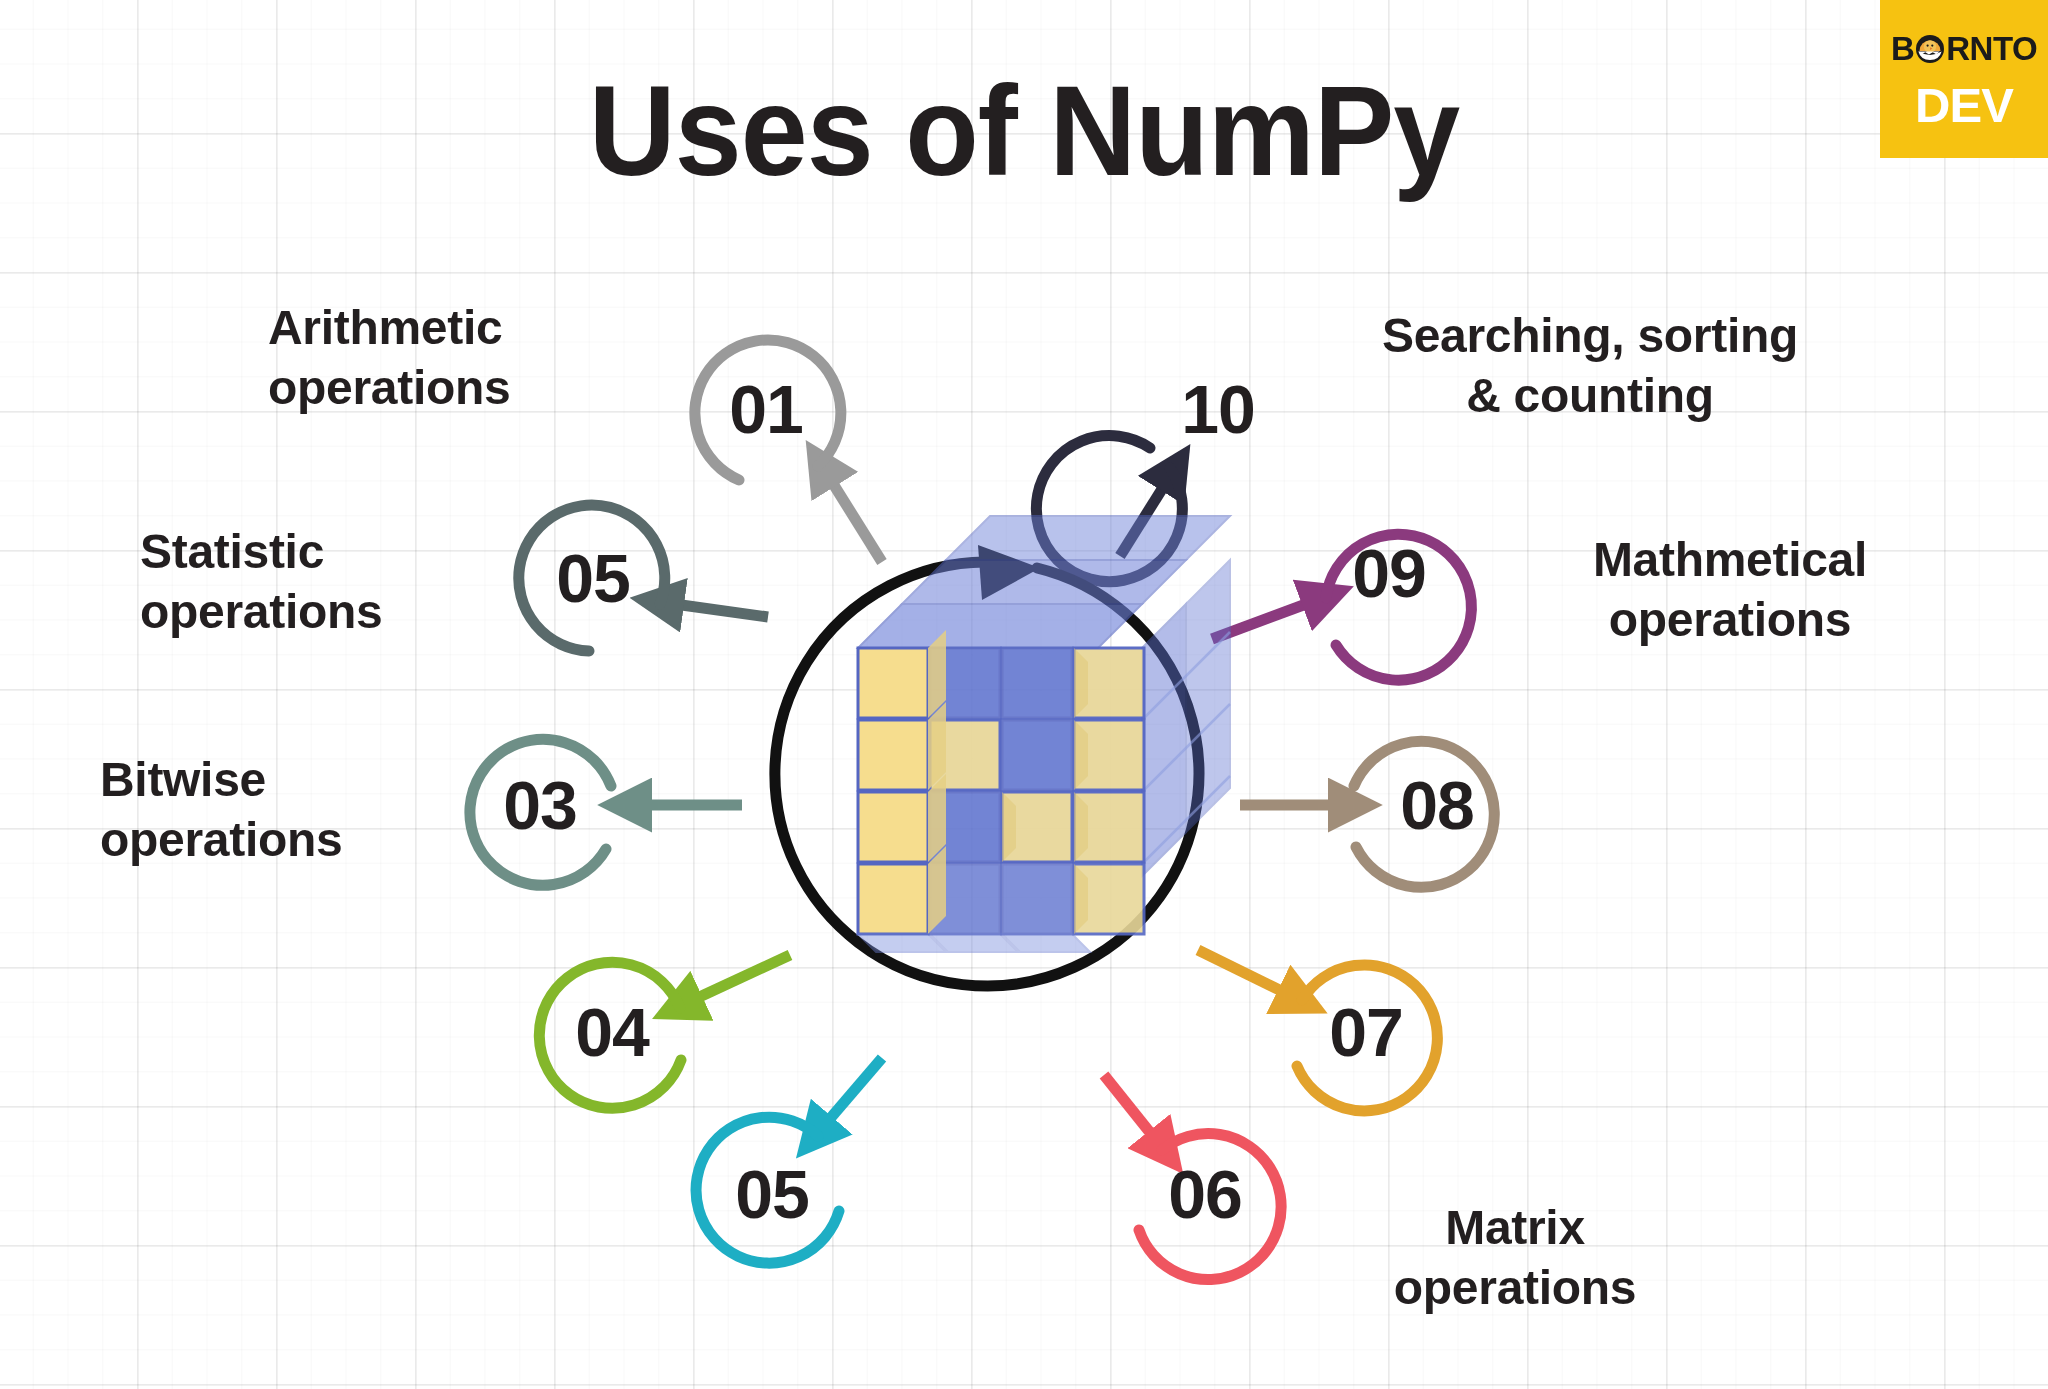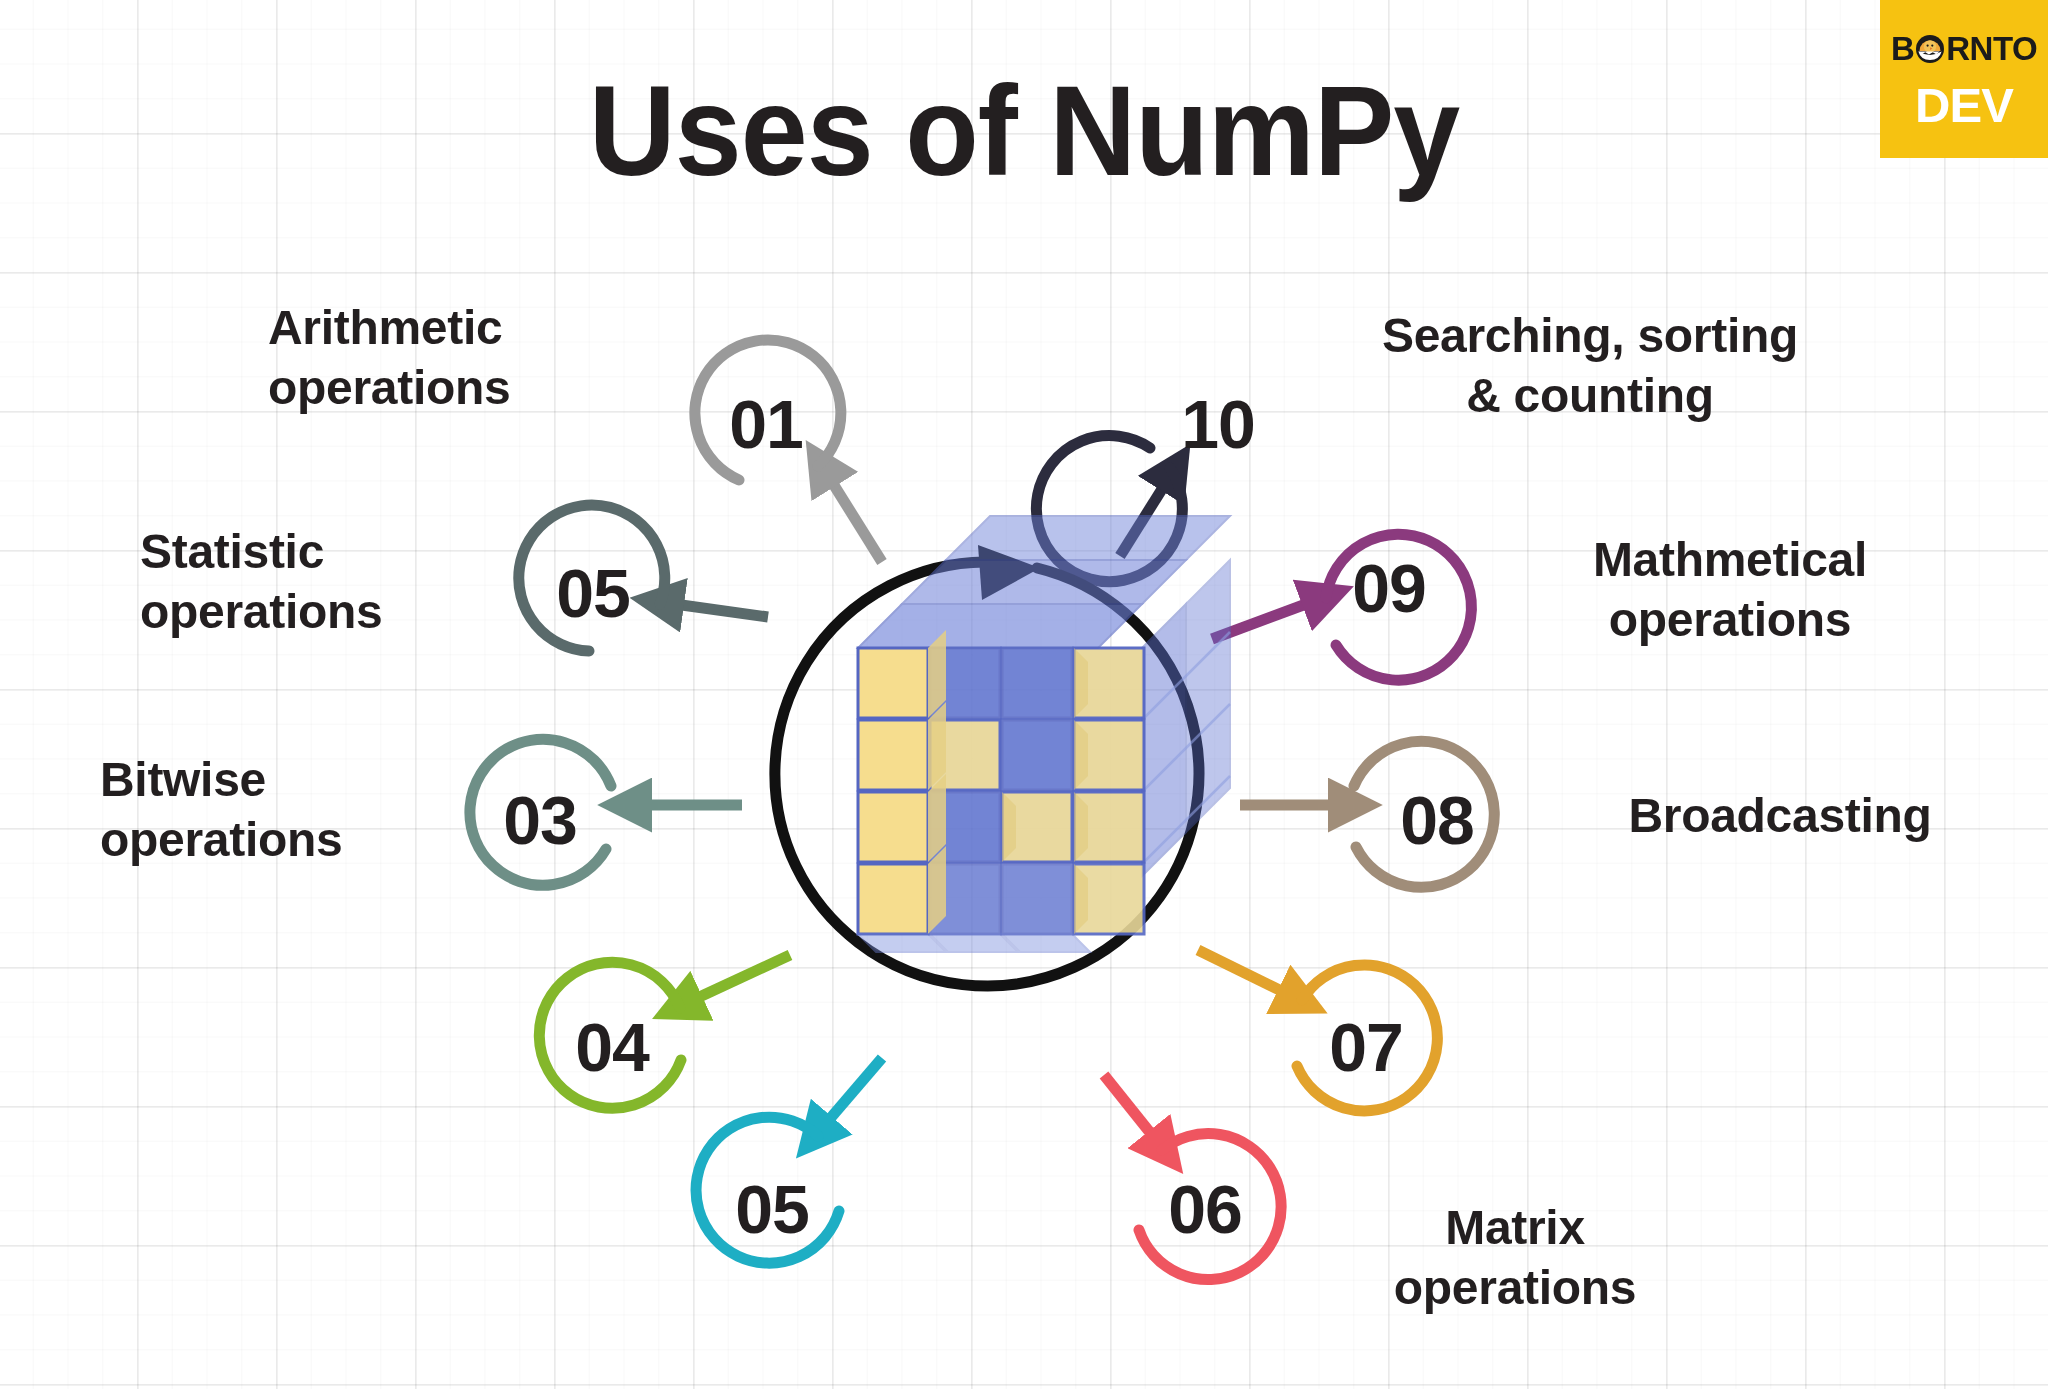"01" .num-label { margin-top: 15px -> none }
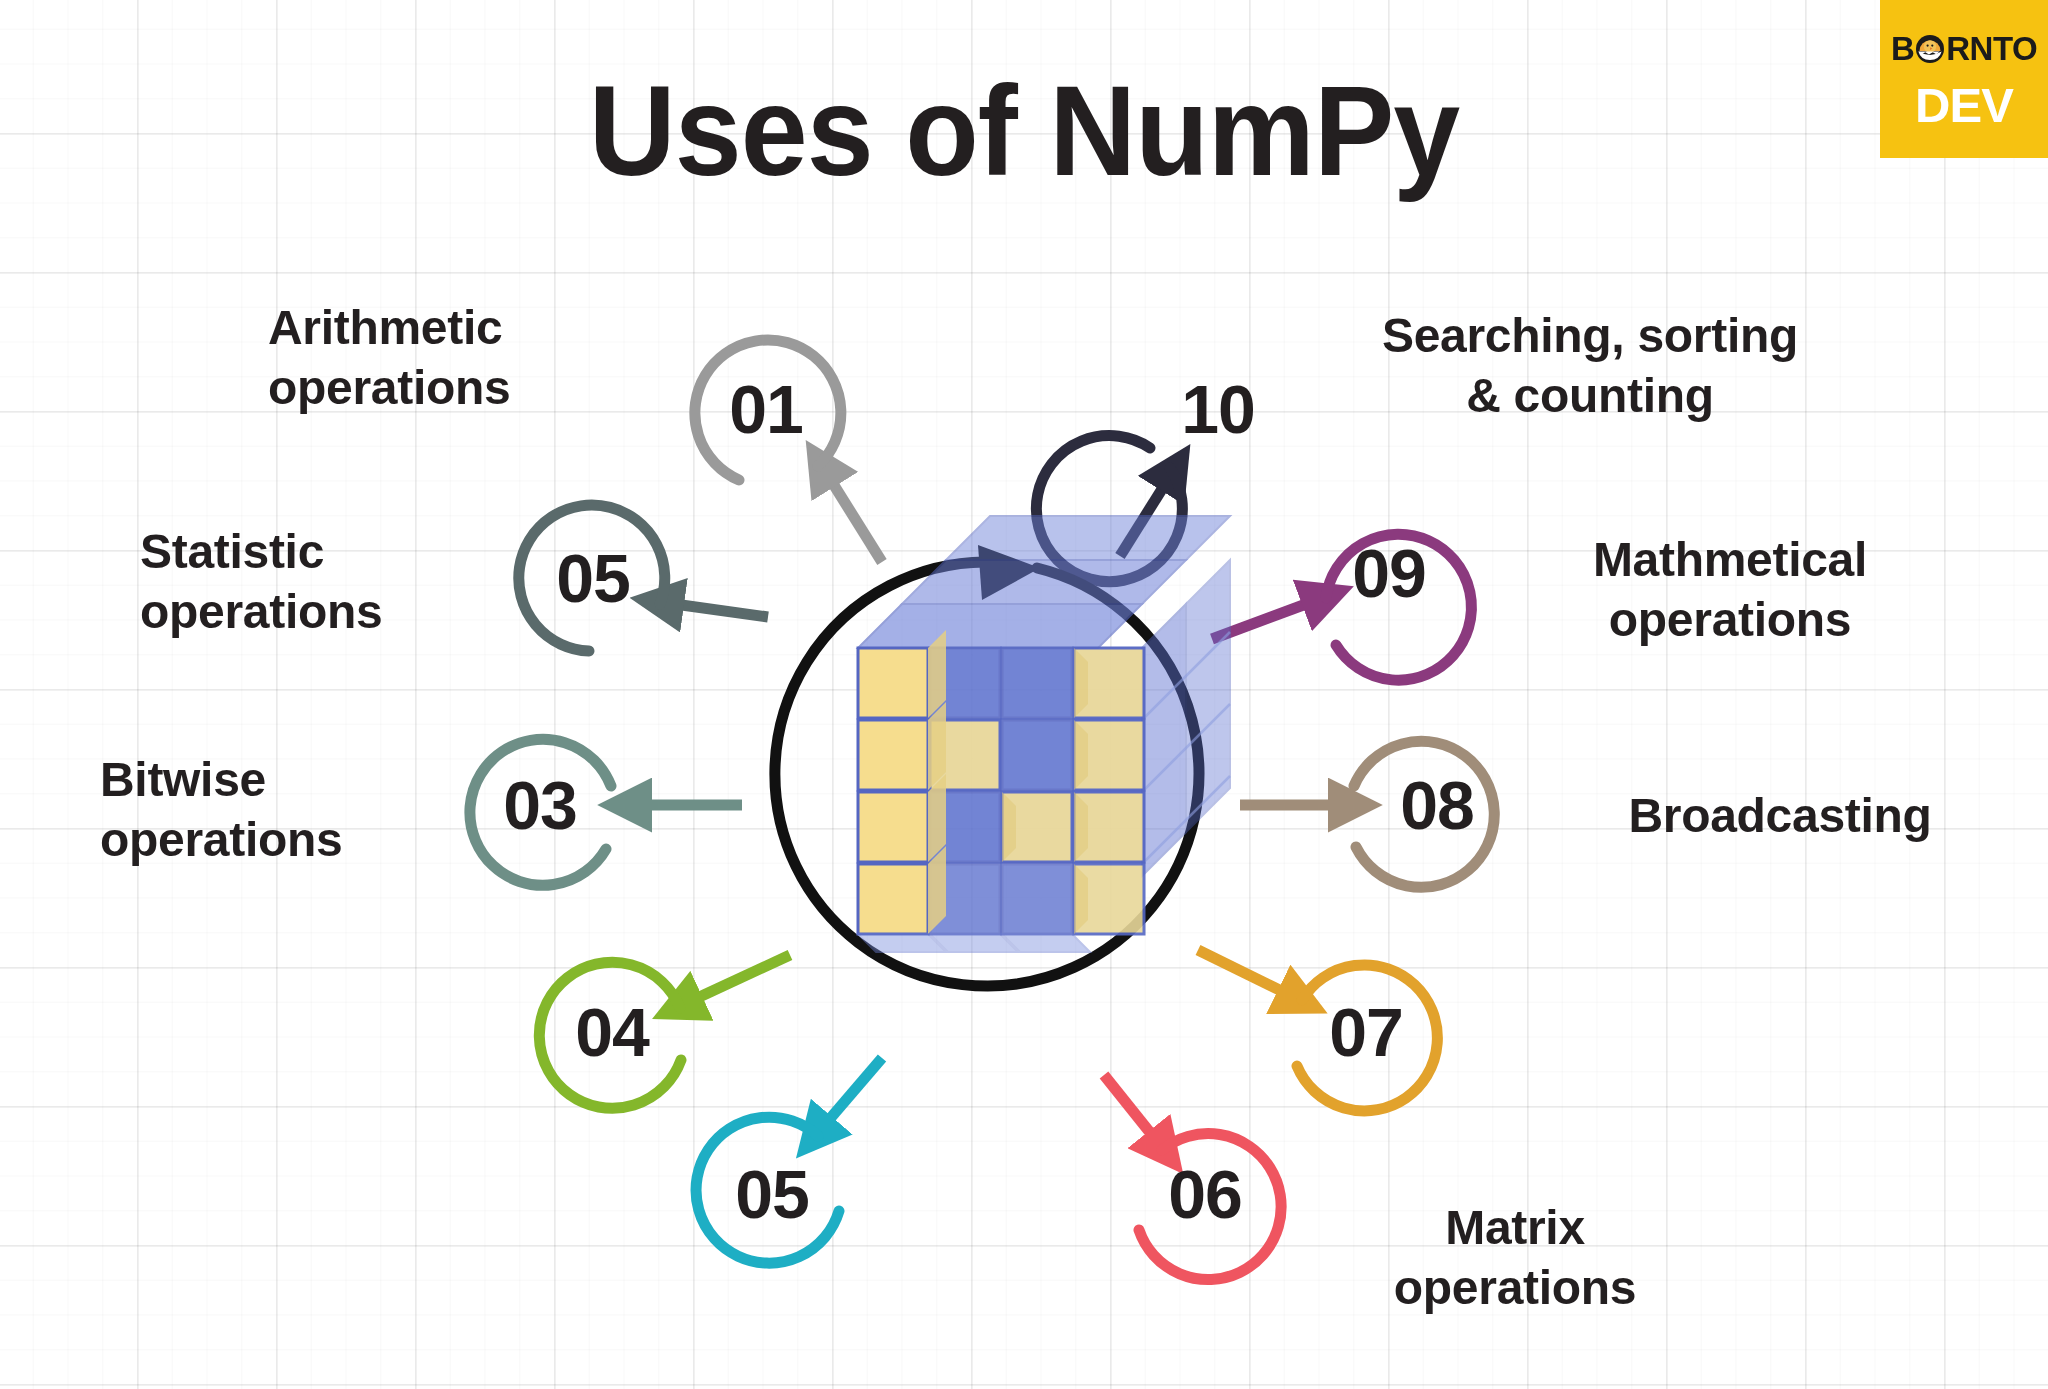"Broadcasting" div.caption { html: <div>Broadcasting</div> -> none }
